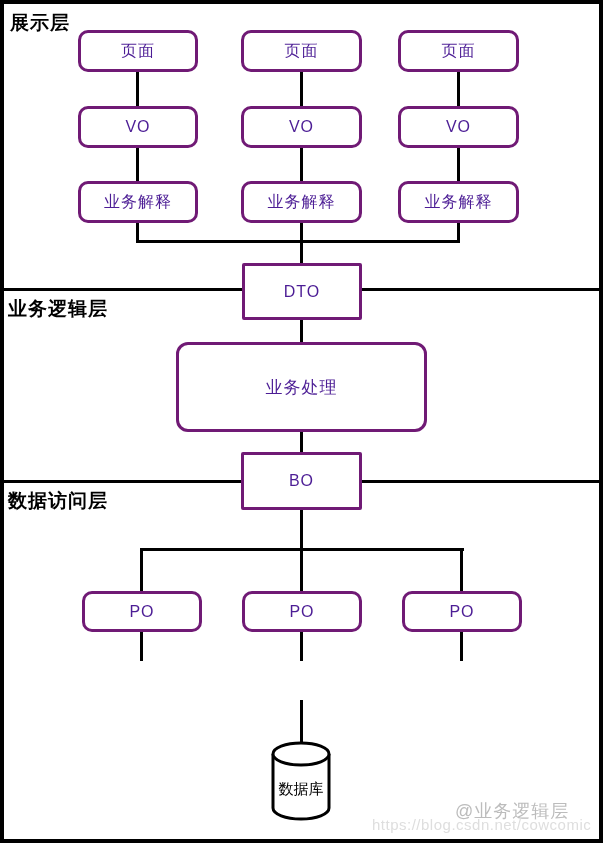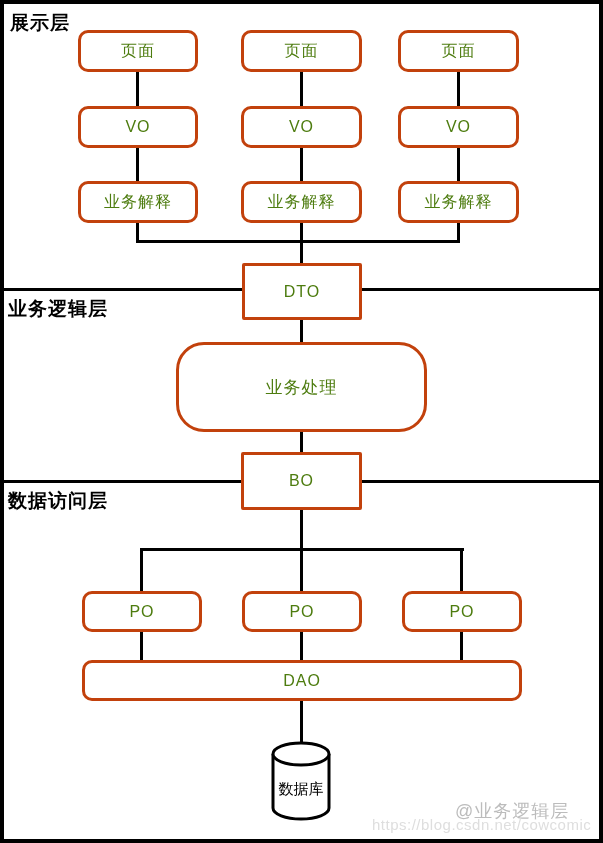"页面" .node { border: 3px solid #c2410c -> 3px solid #701a75; color: #4d7c0f -> #4c1d95 }
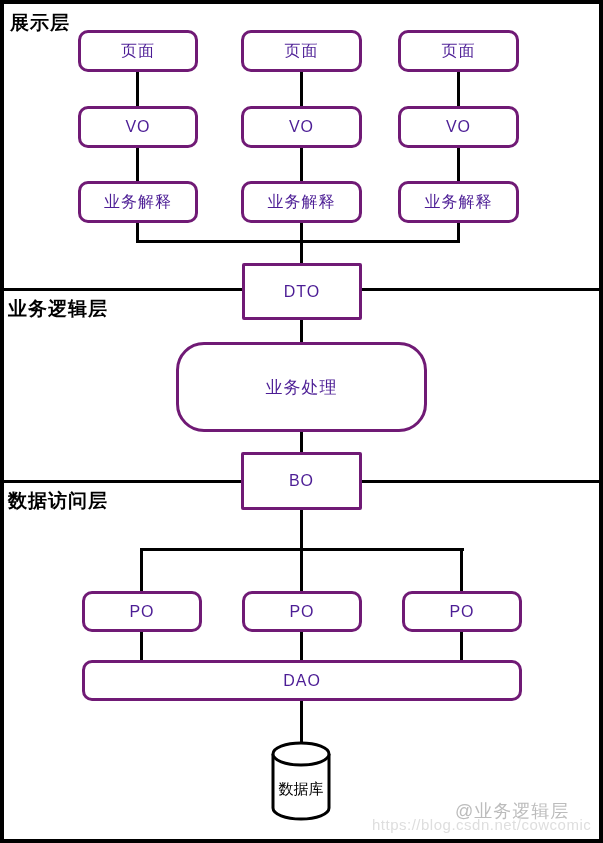"业务处理" .node.big { border-radius: 28px -> 12px }
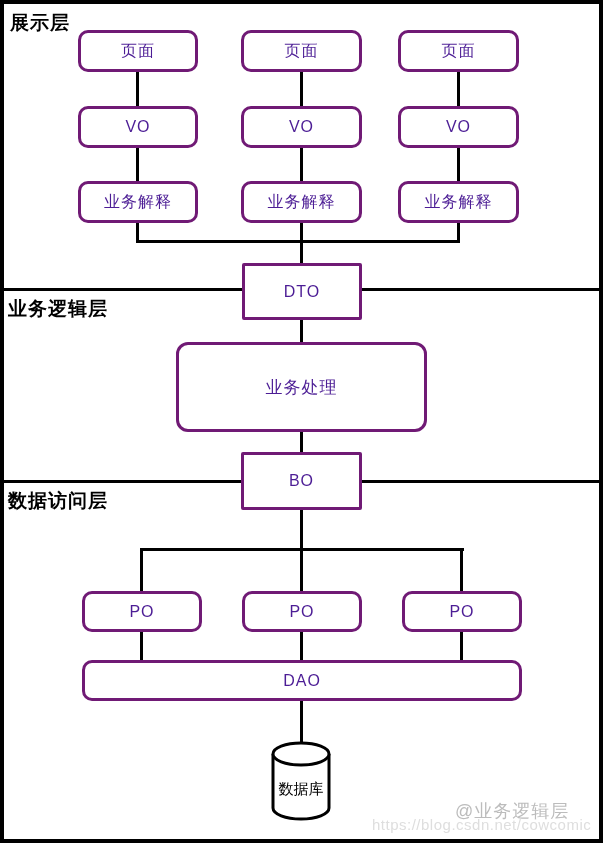"DAO" div.node { html: <div>DAO</div> -> none }
